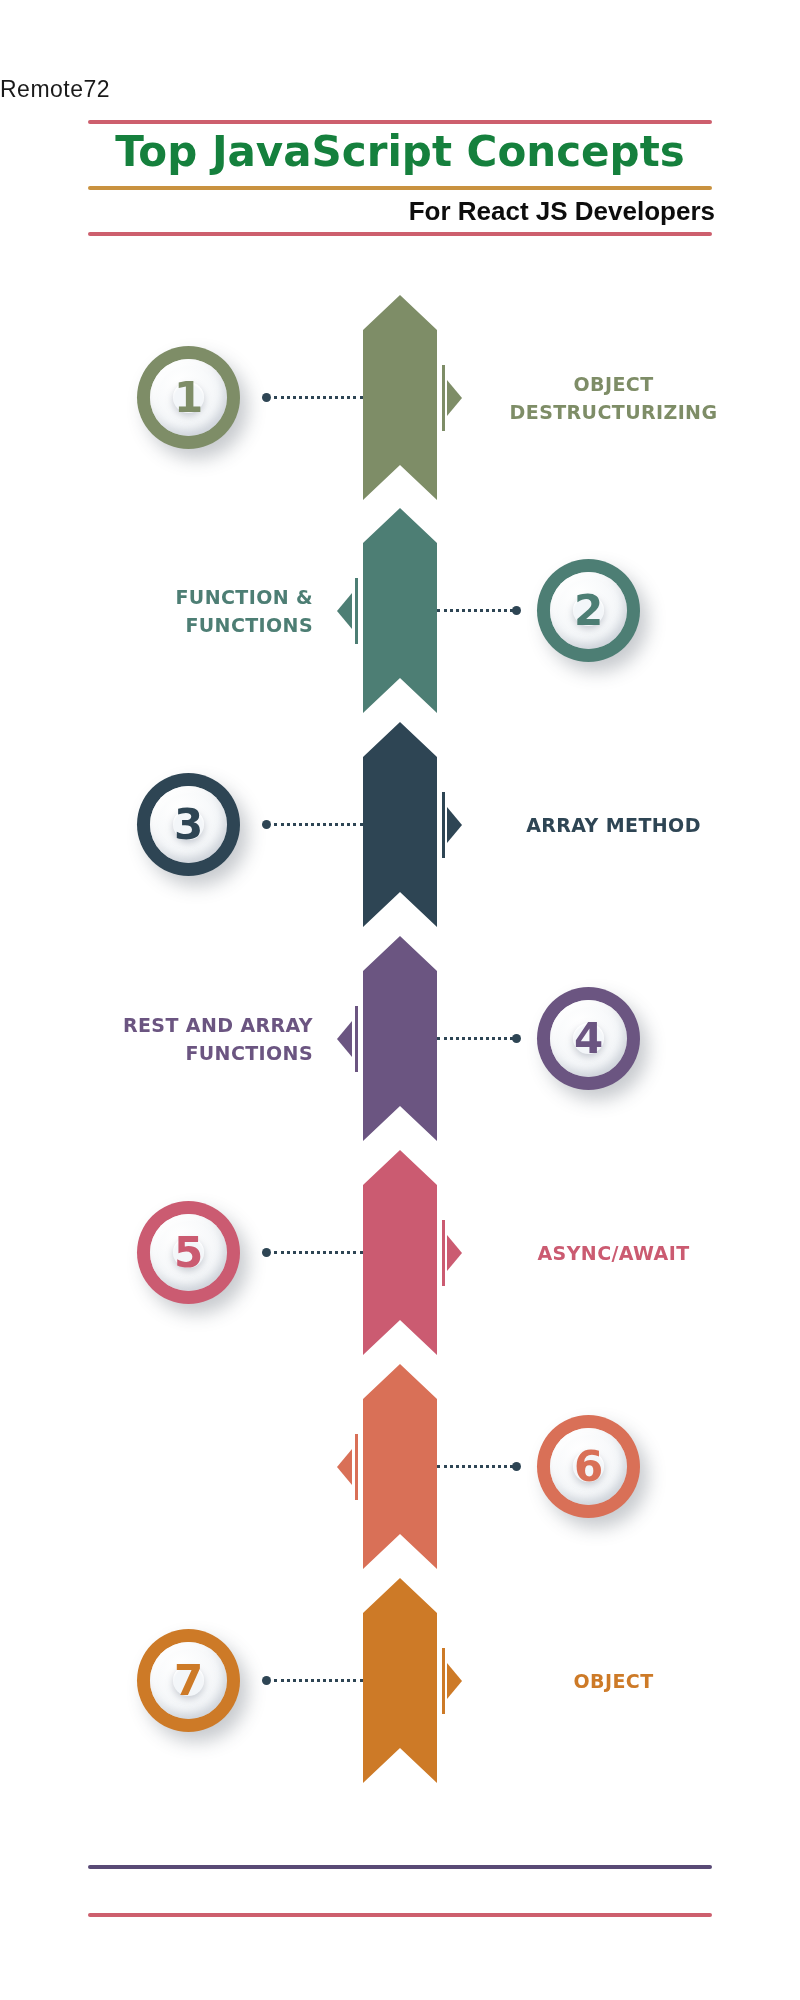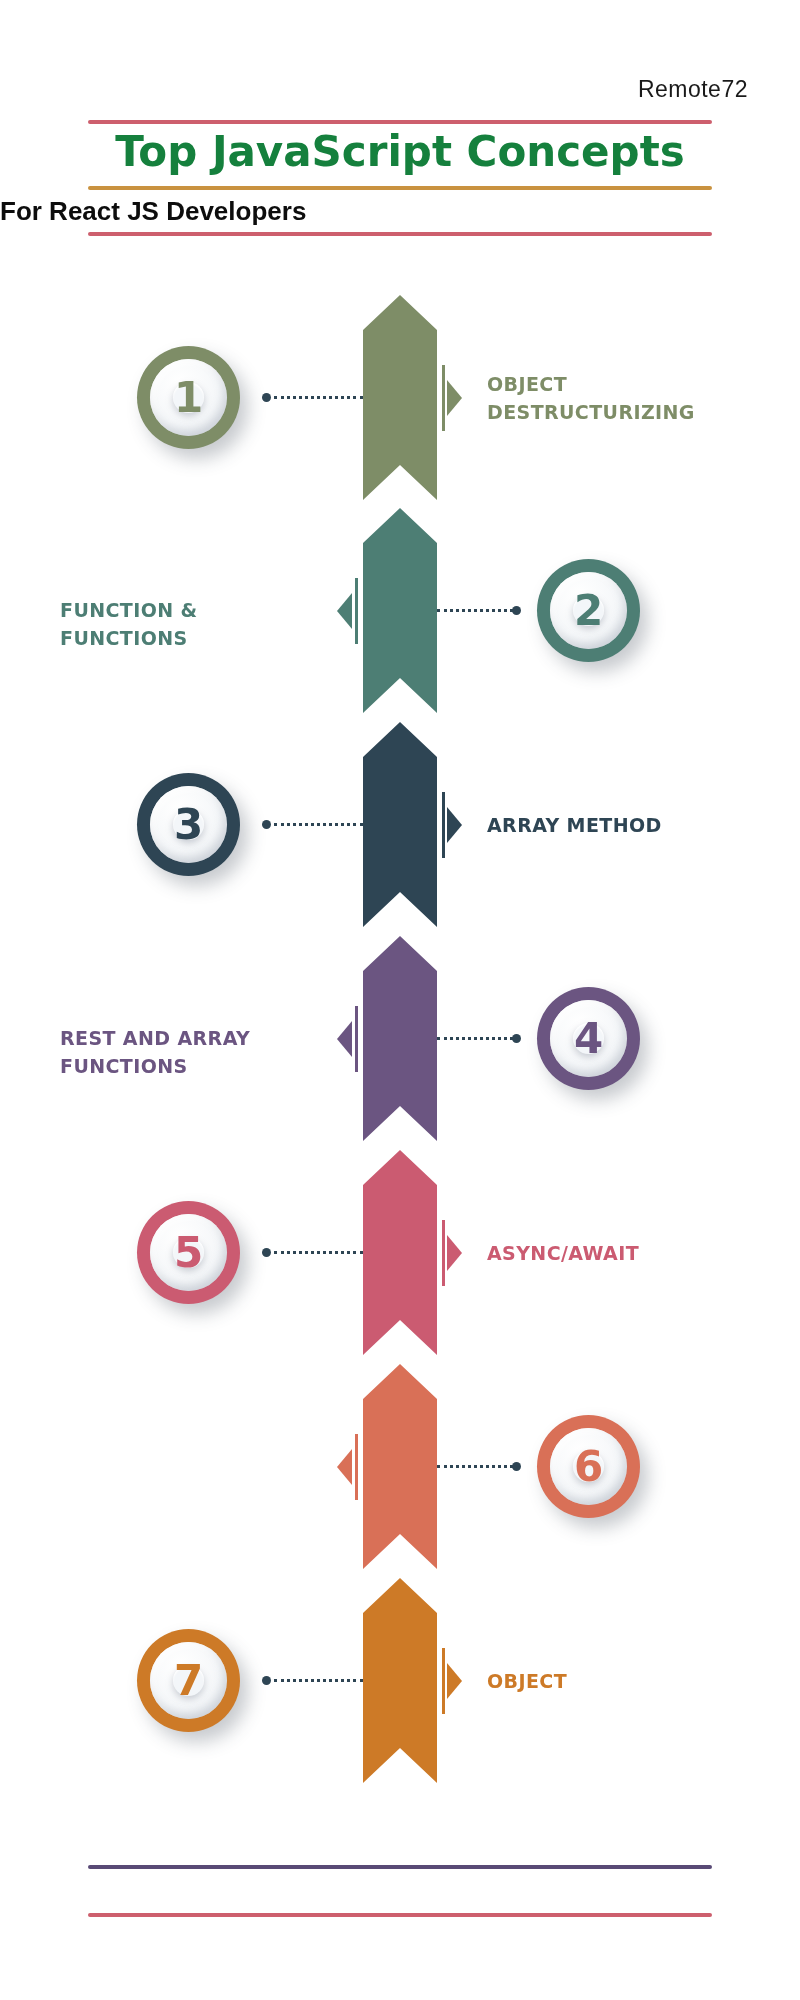"Remote72" .brand { text-align: right -> left }
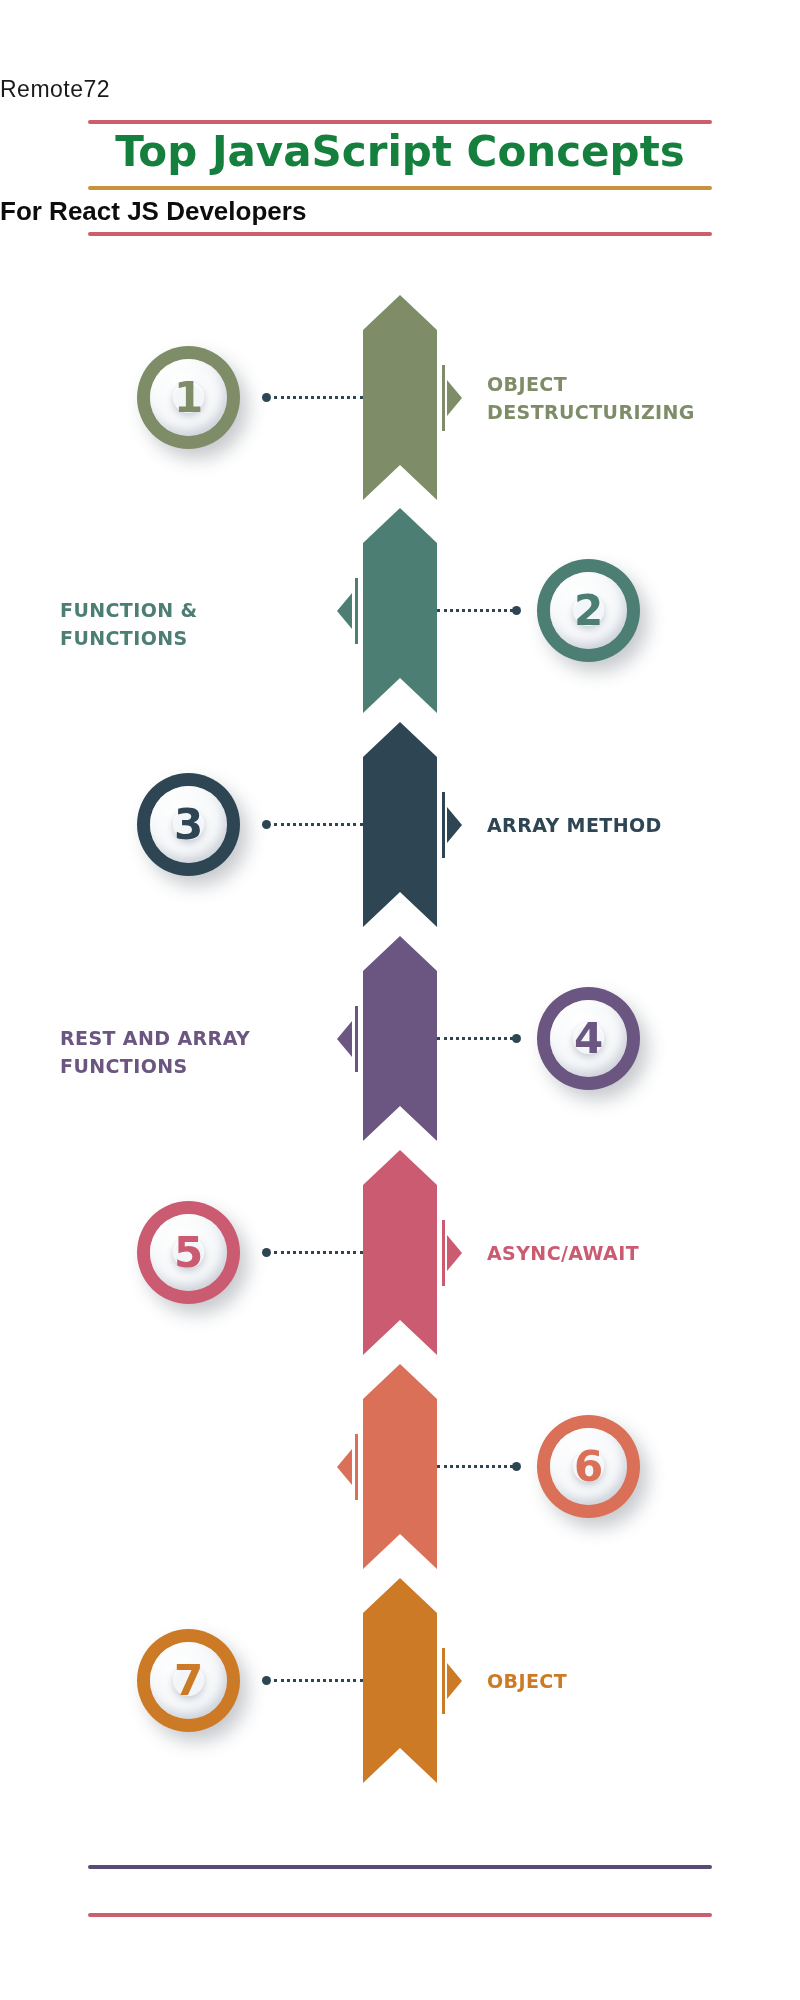"For React JS Developers" .subtitle { text-align: left -> right }
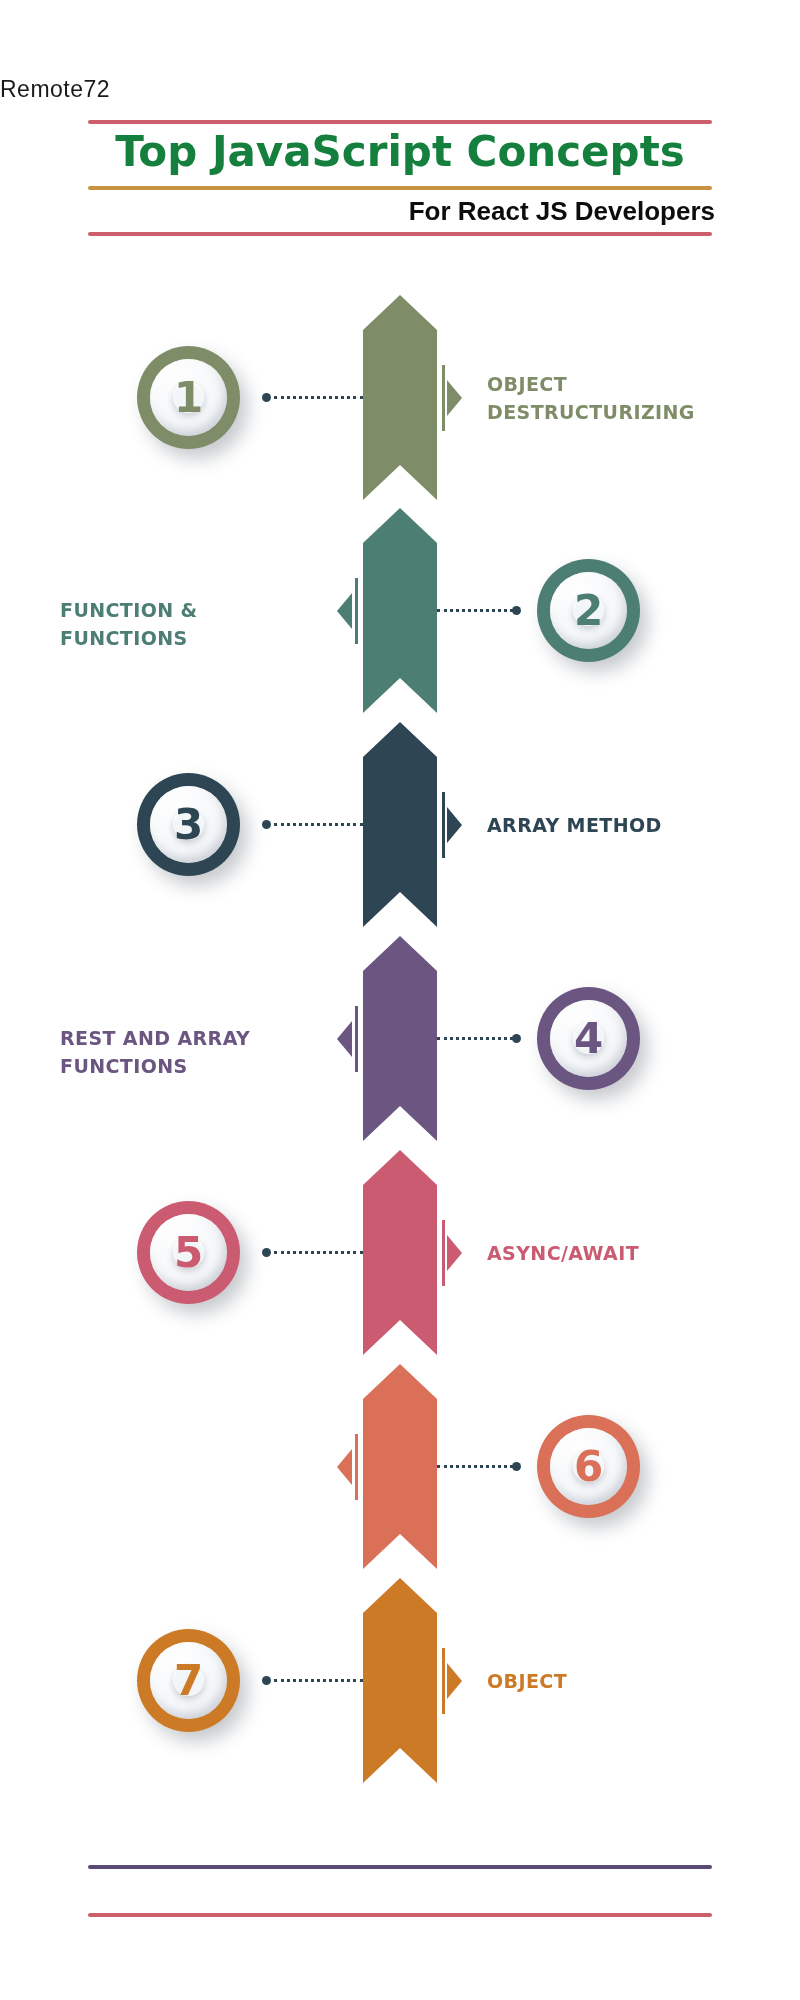"OBJECT" .side-left .label { text-align: left -> center }
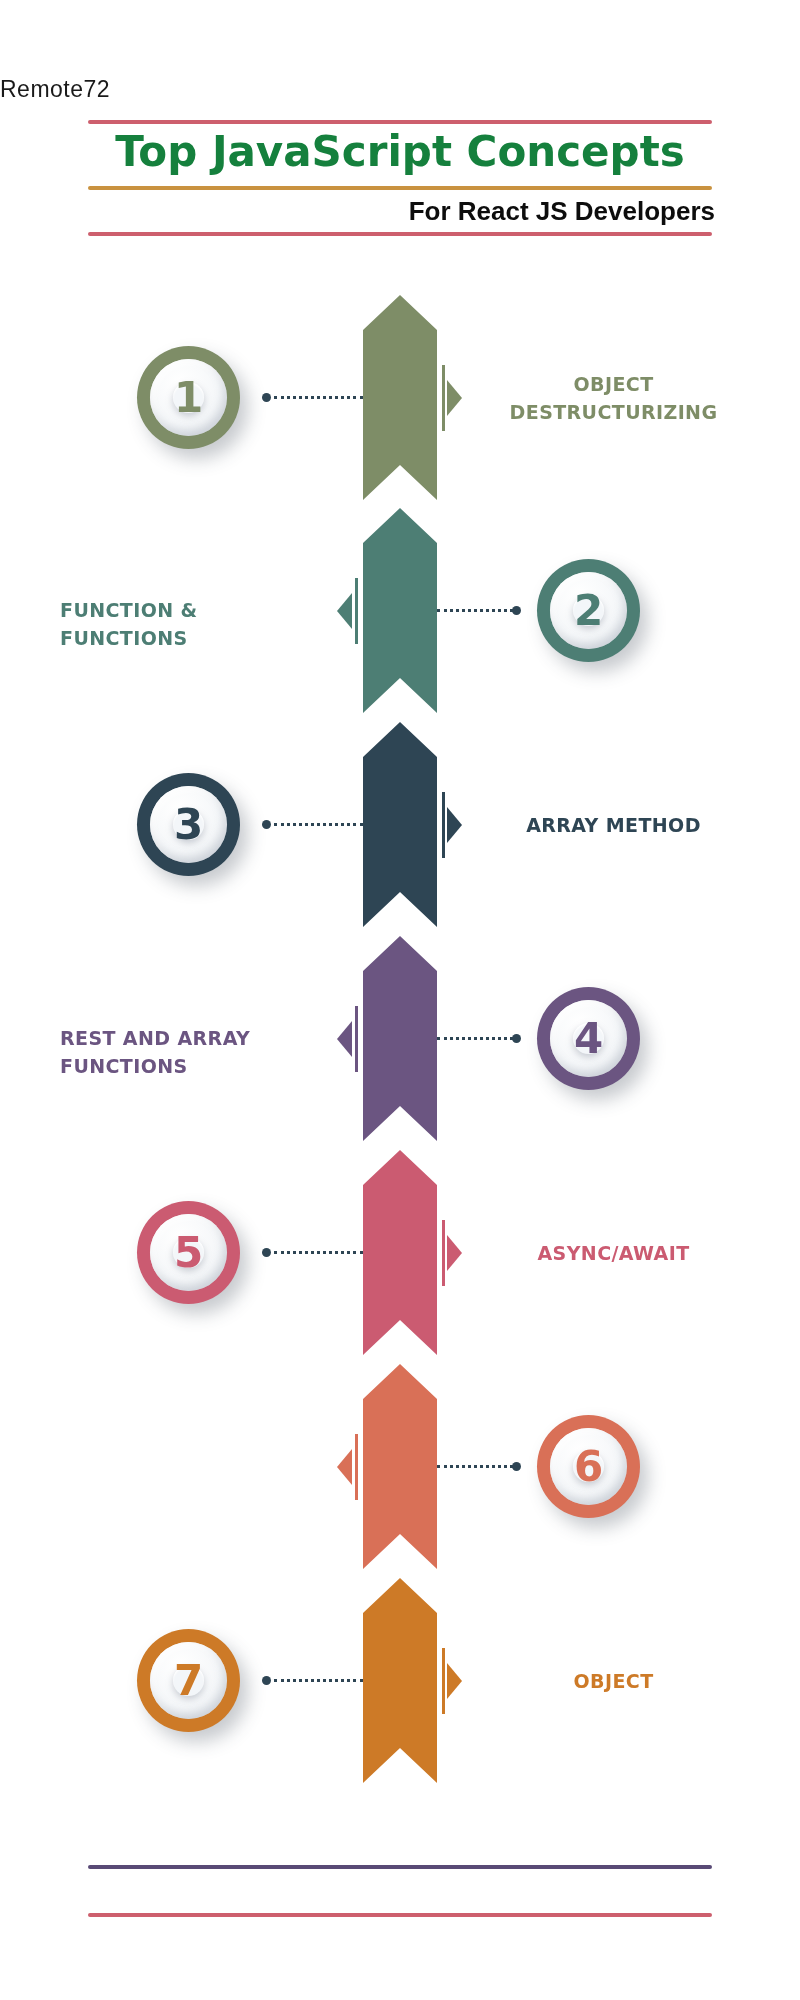"FUNCTION &" .side-right .label { margin-top: 13px -> none; text-align: none -> right }
